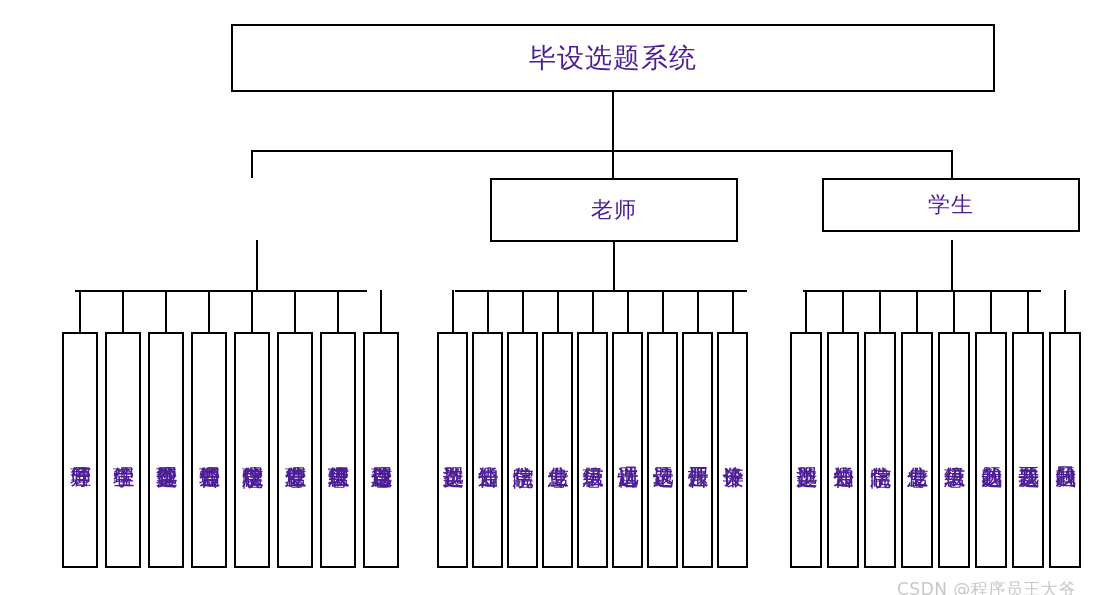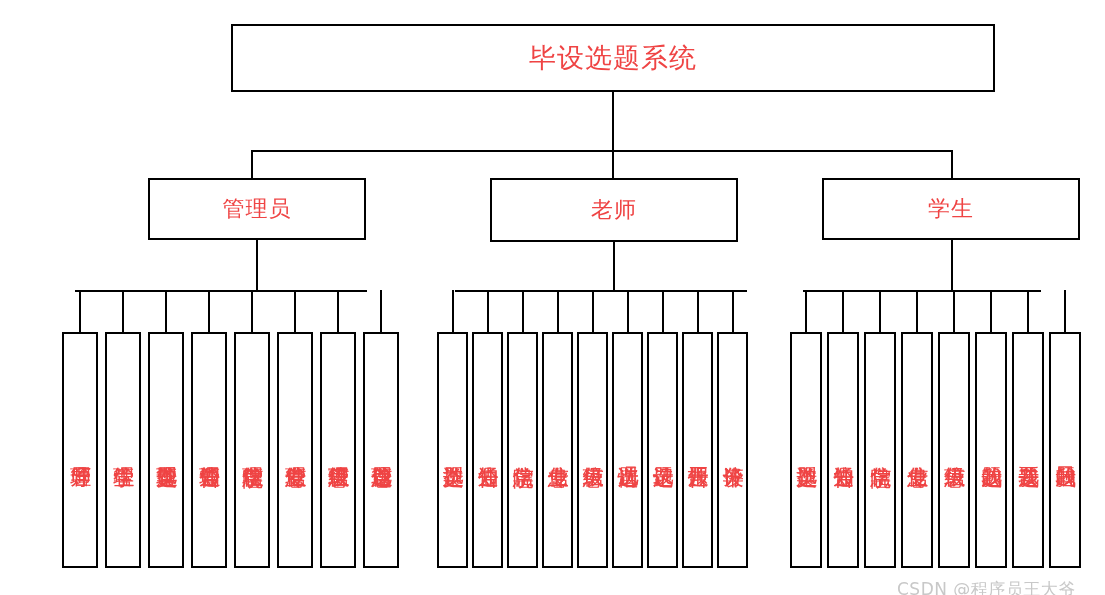"毕设选题系统" .node { color: #ef4444 -> #4c1d95 }
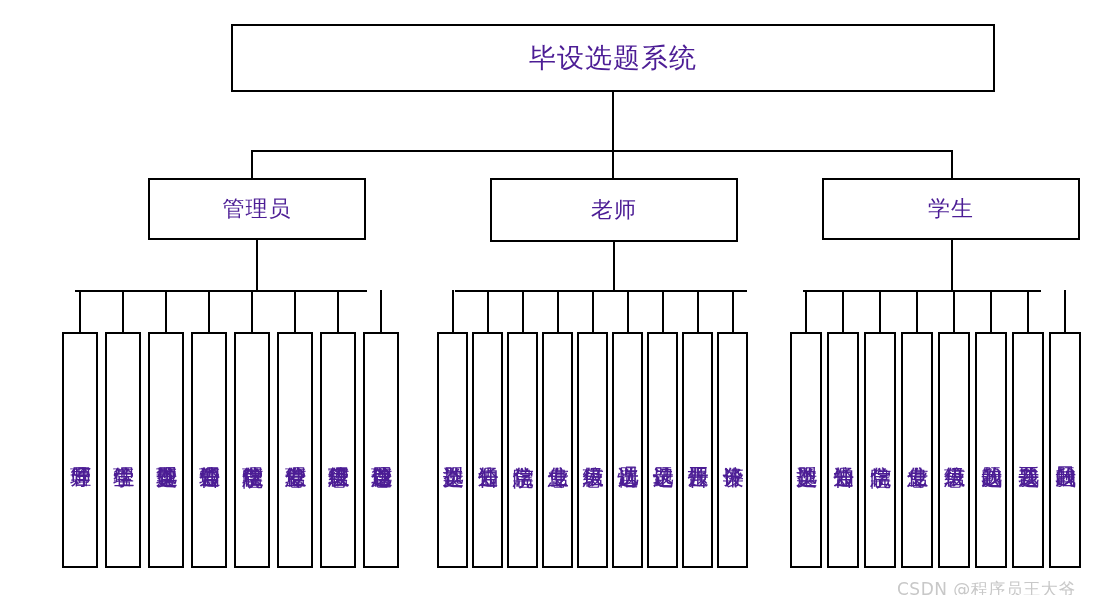"管理员" div.node { html: <div> <span>管理员</span> </div> -> none }
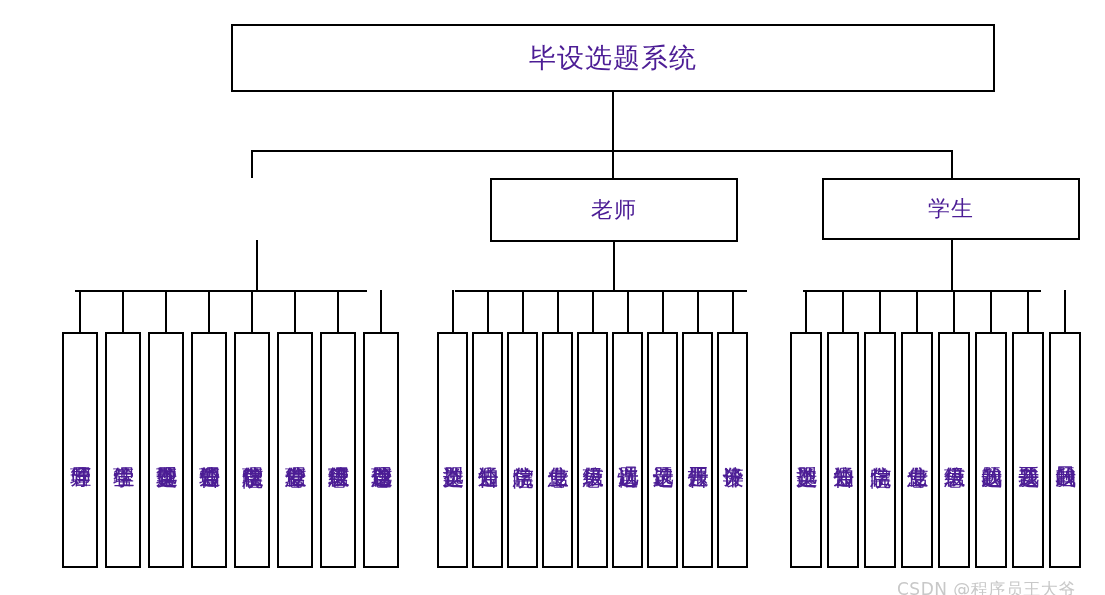"学生" div.node { height: 62px -> 54px }
